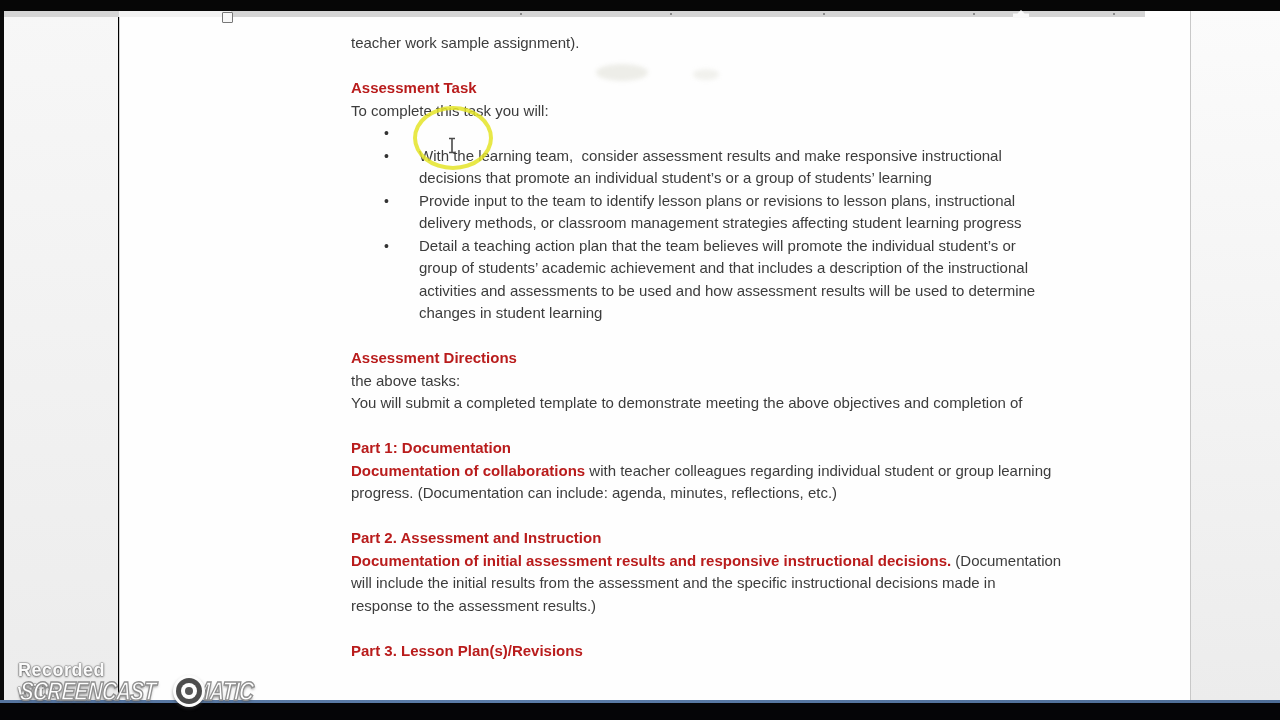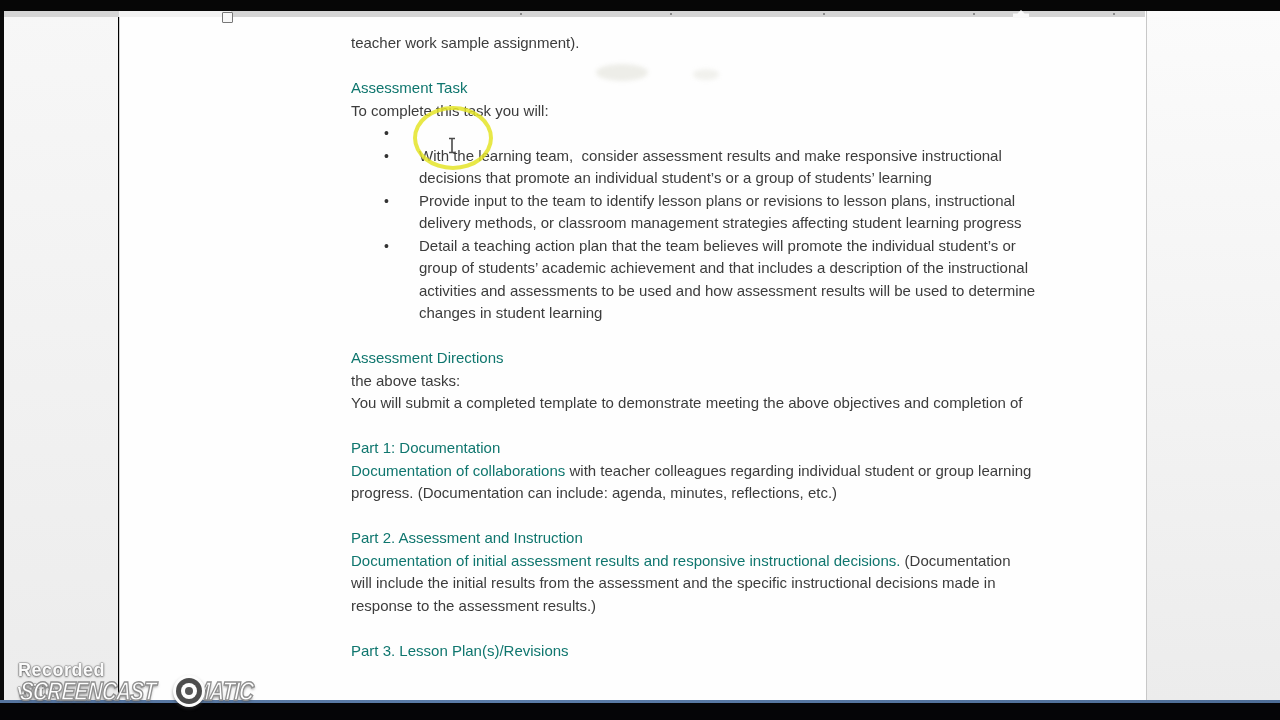"teacher work sample assignment)." .page { padding-left: none -> 44px }
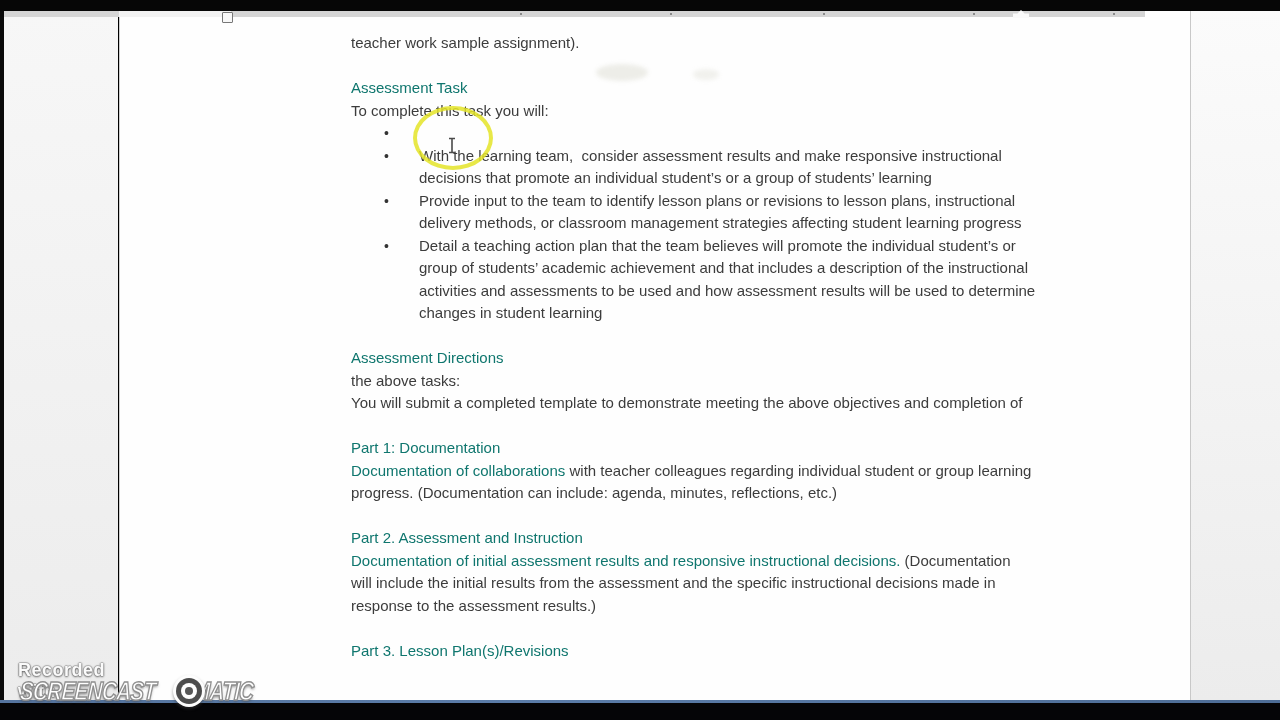"Assessment Task" .b { color: #0f766e -> #b91c1c; font-weight: normal -> bold }
